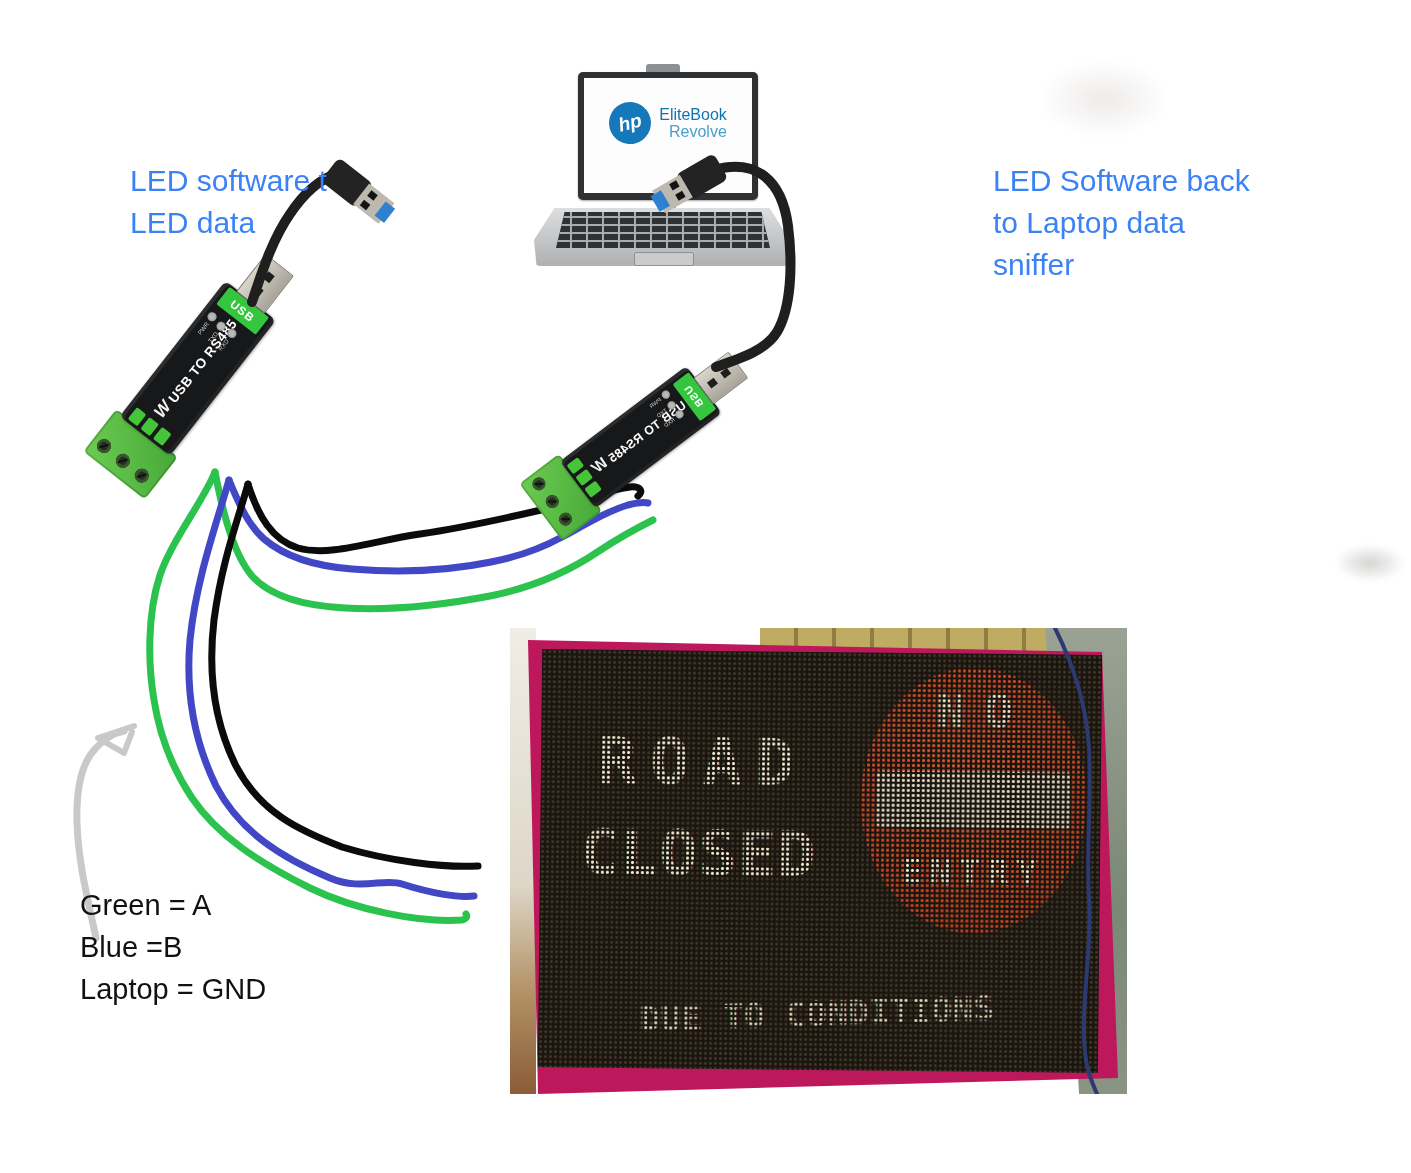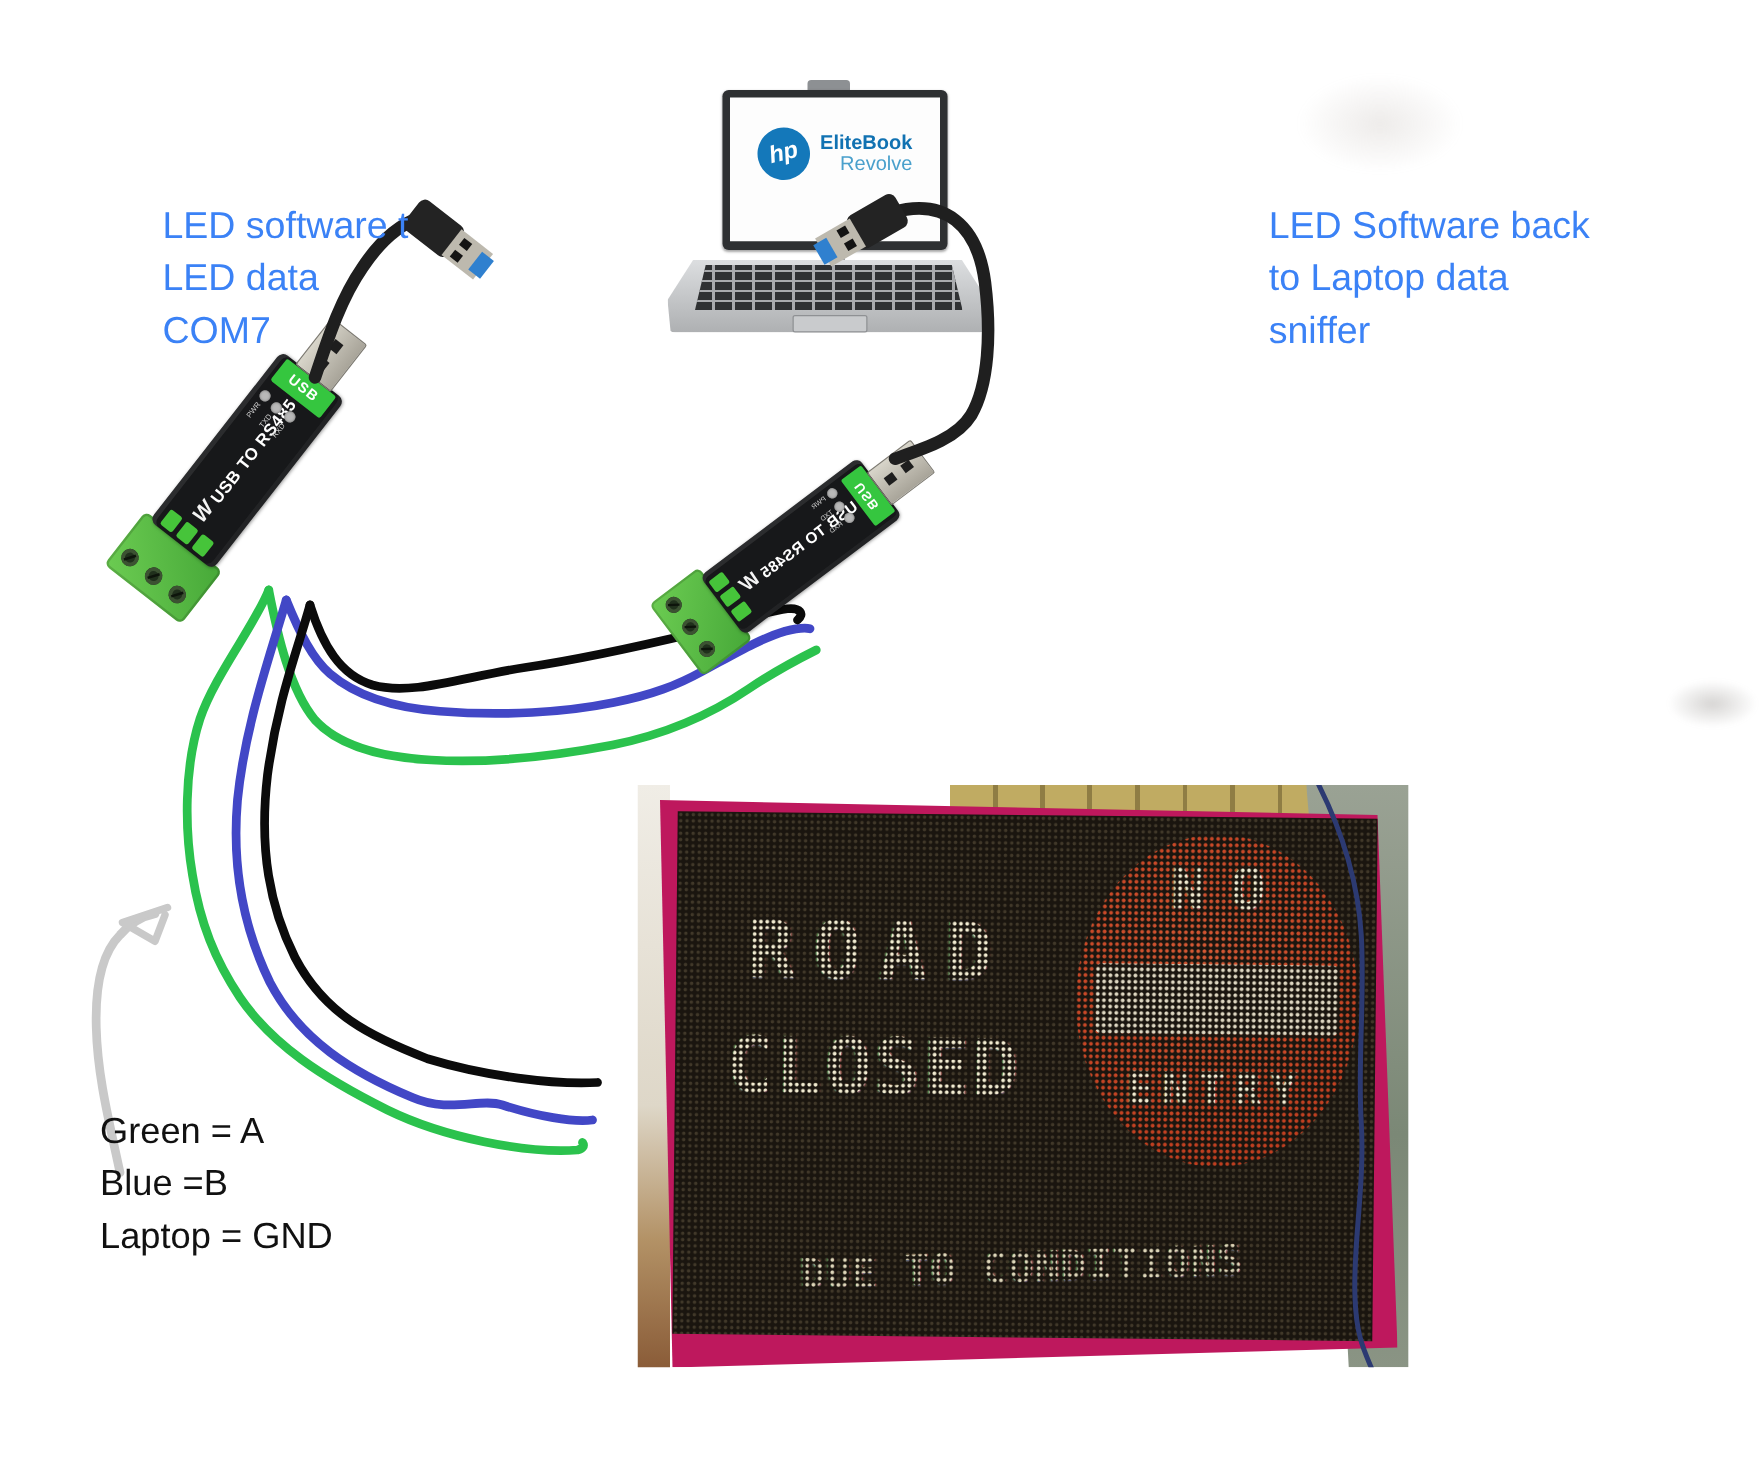"EliteBook" .model-l1 { font-weight: bold -> normal }
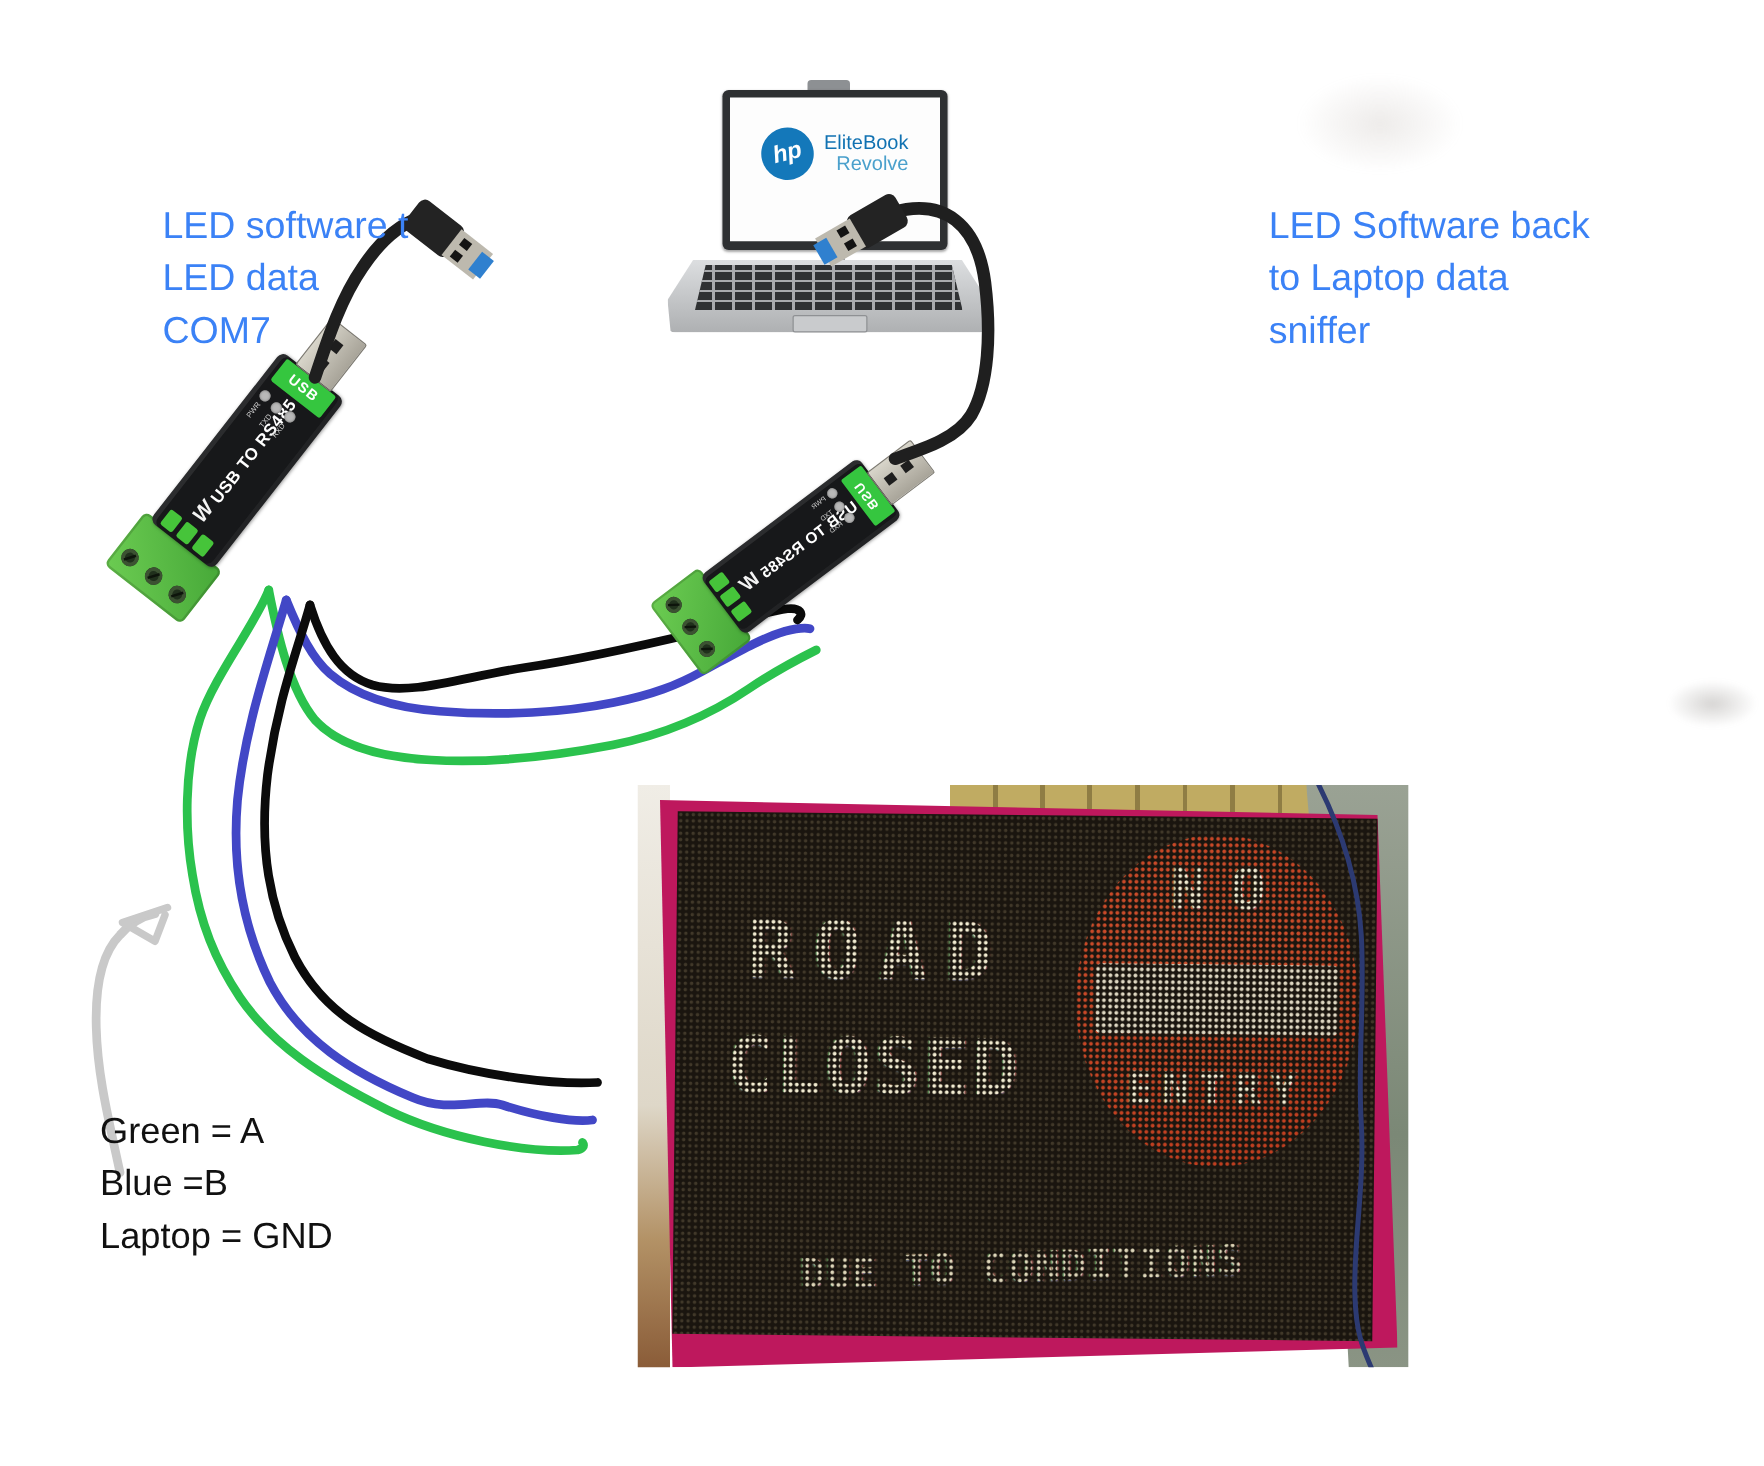"LED Software back" div.note { left: 1015px -> 993px }
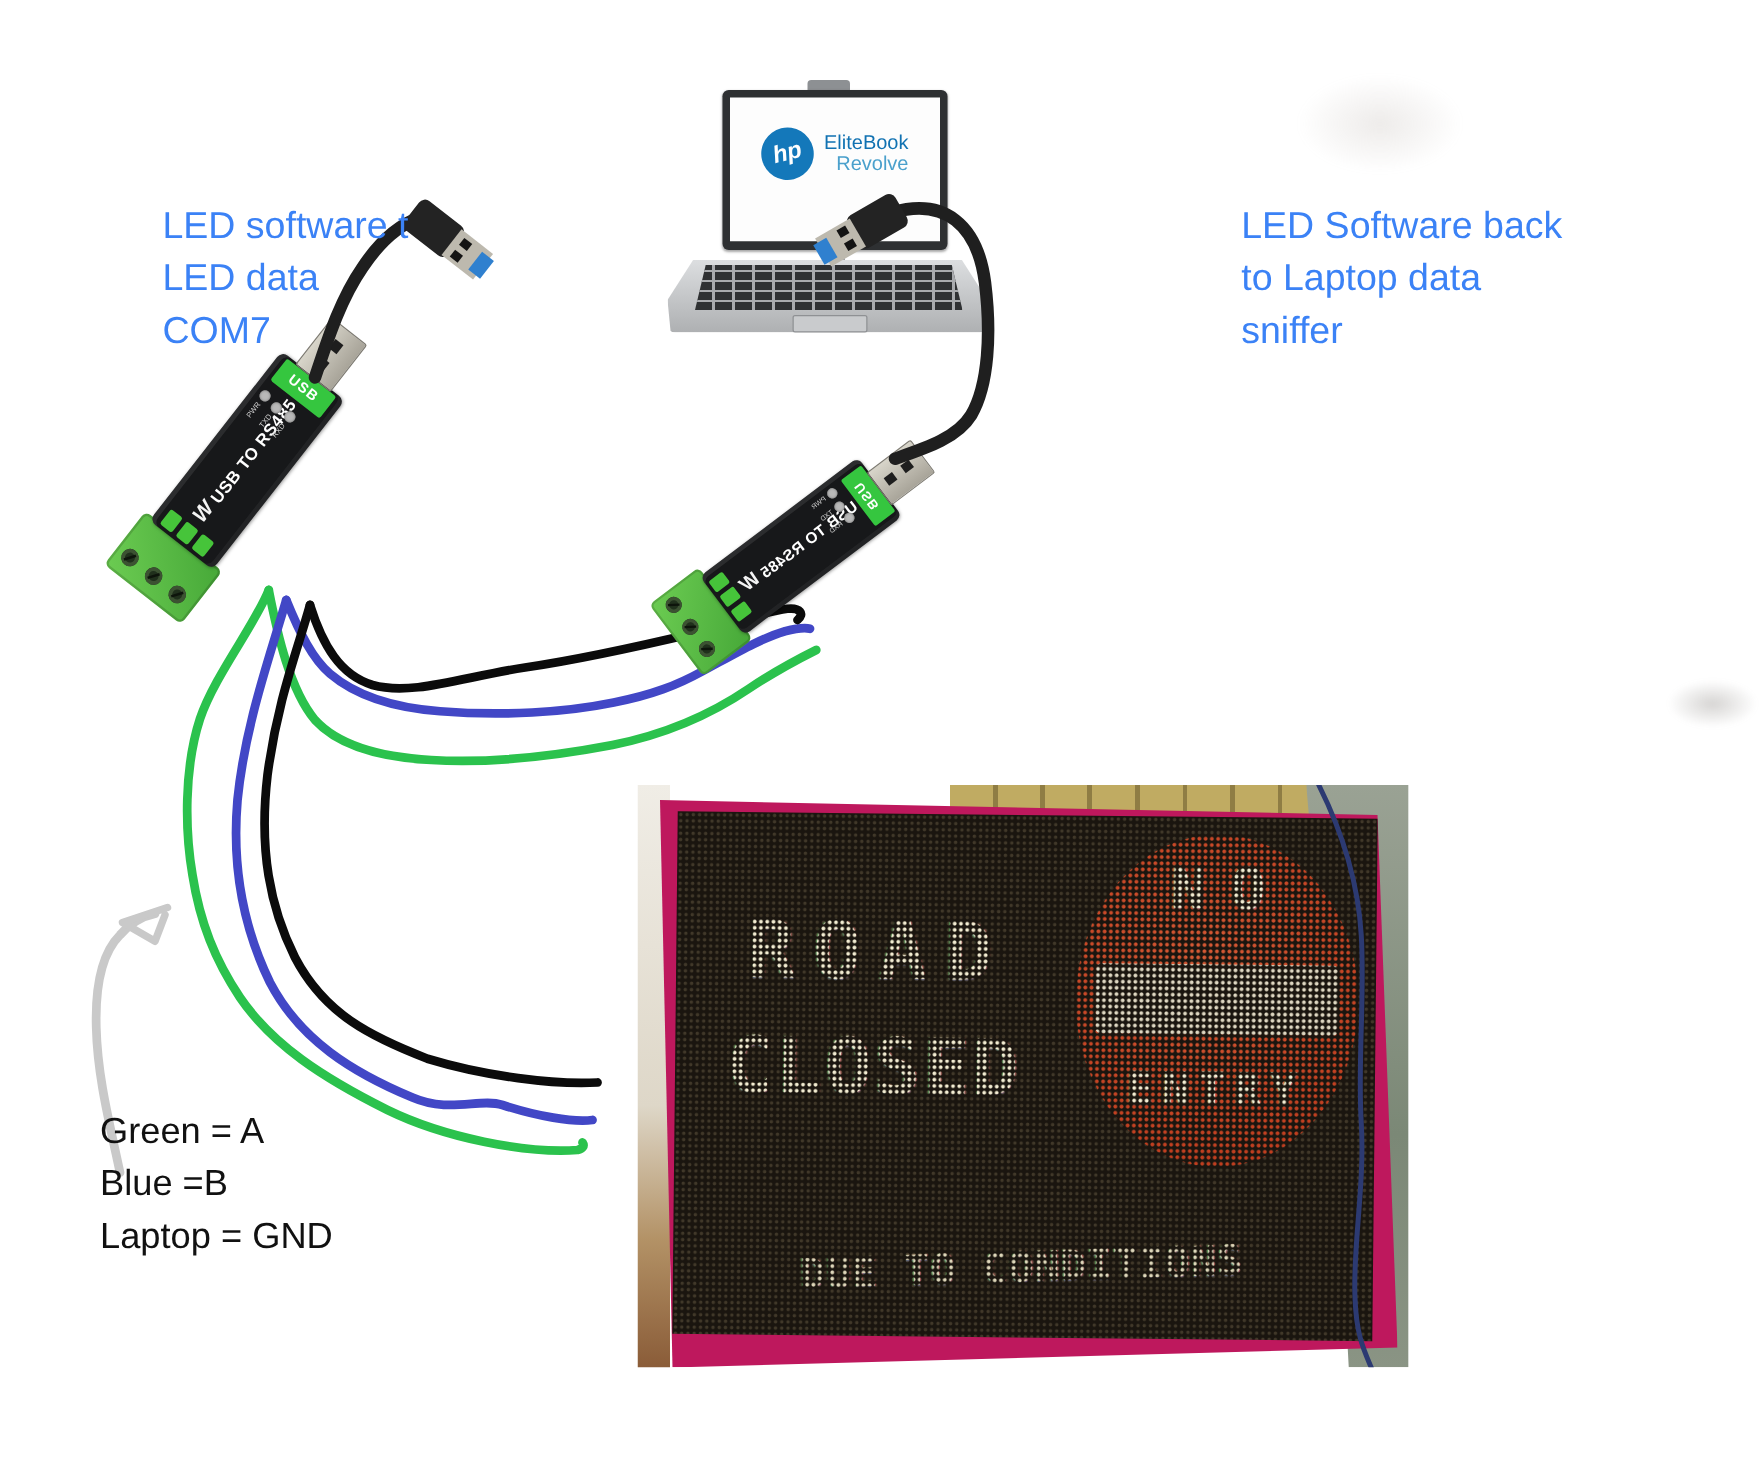"COM7" div { html: <div>COM7</div> -> none }
